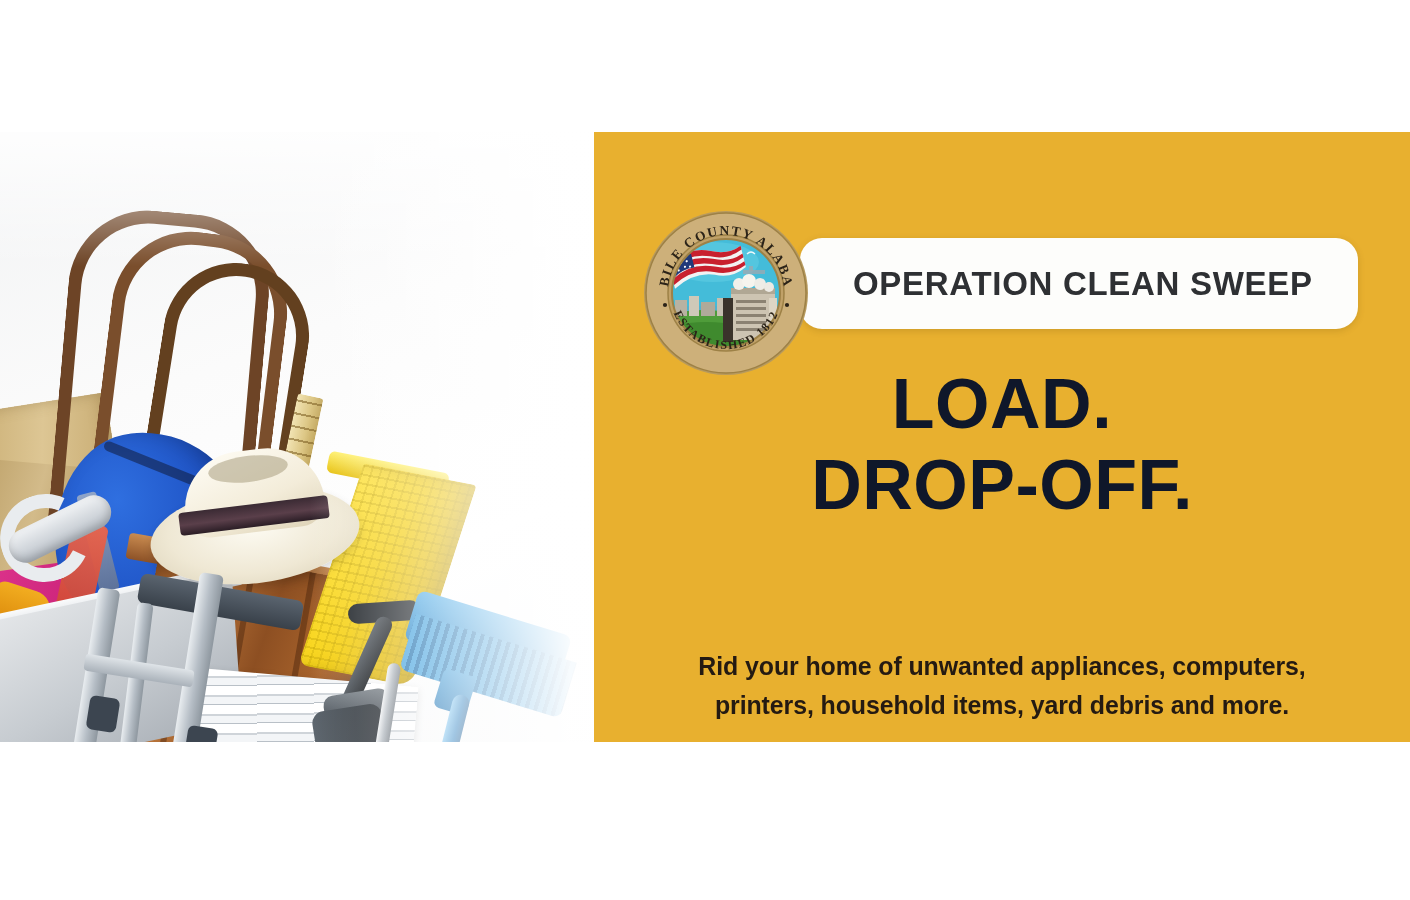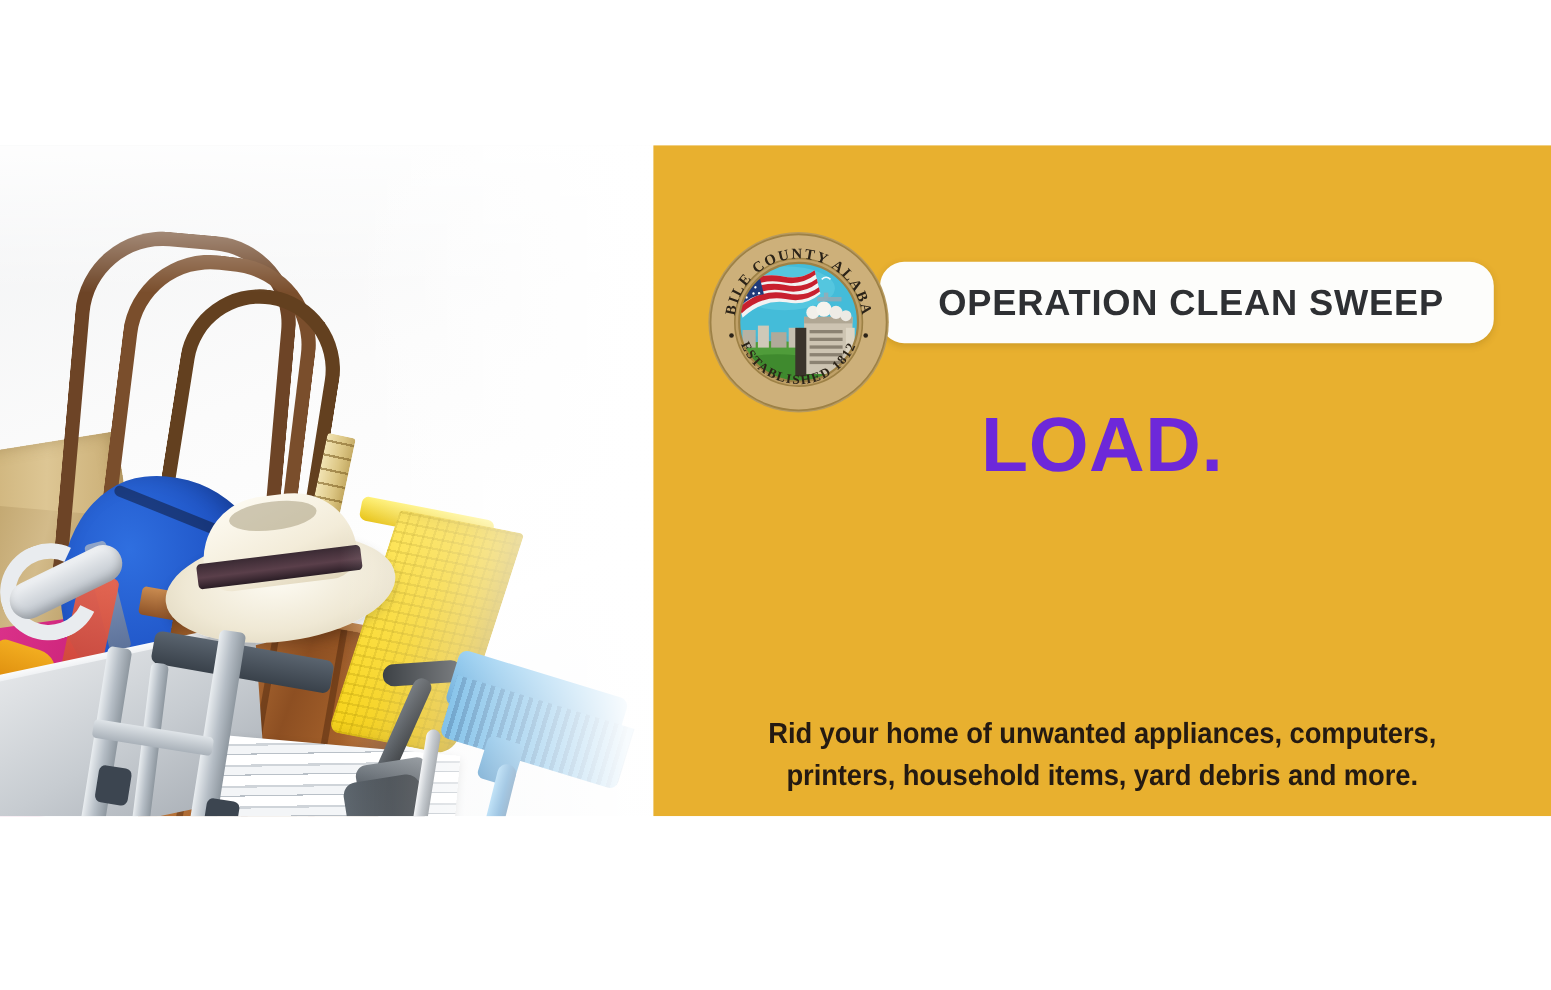"OPERATION CLEAN SWEEP" .pill { height: 74px -> 91px }
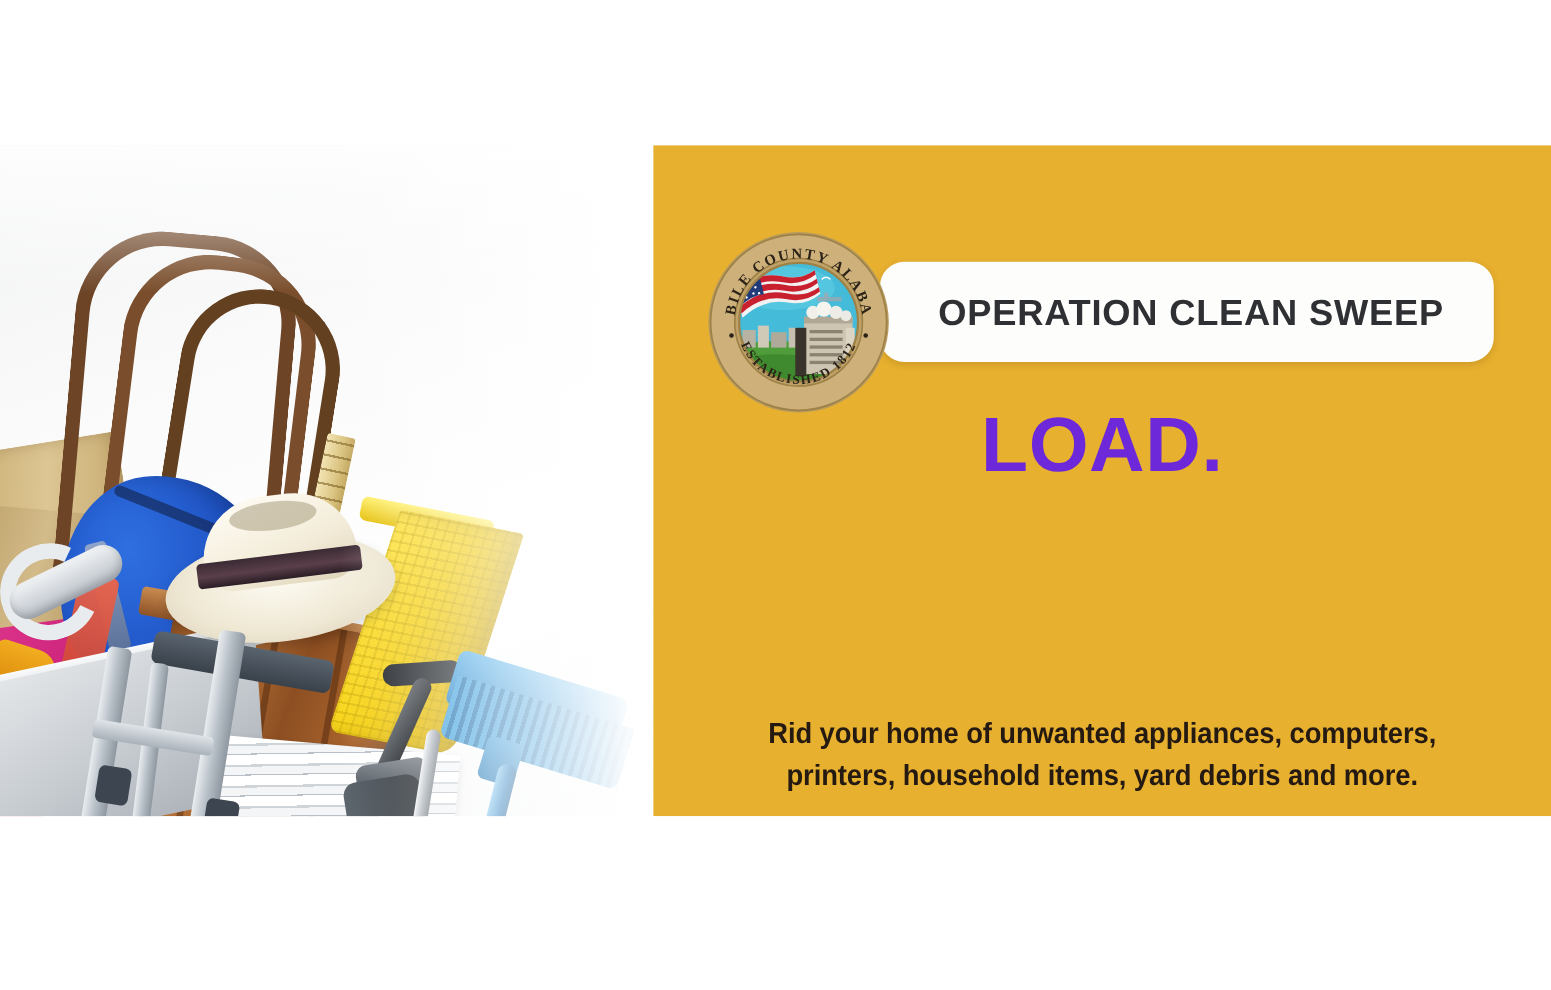"LOAD." .headline { color: #6d28d9 -> #0f172a }
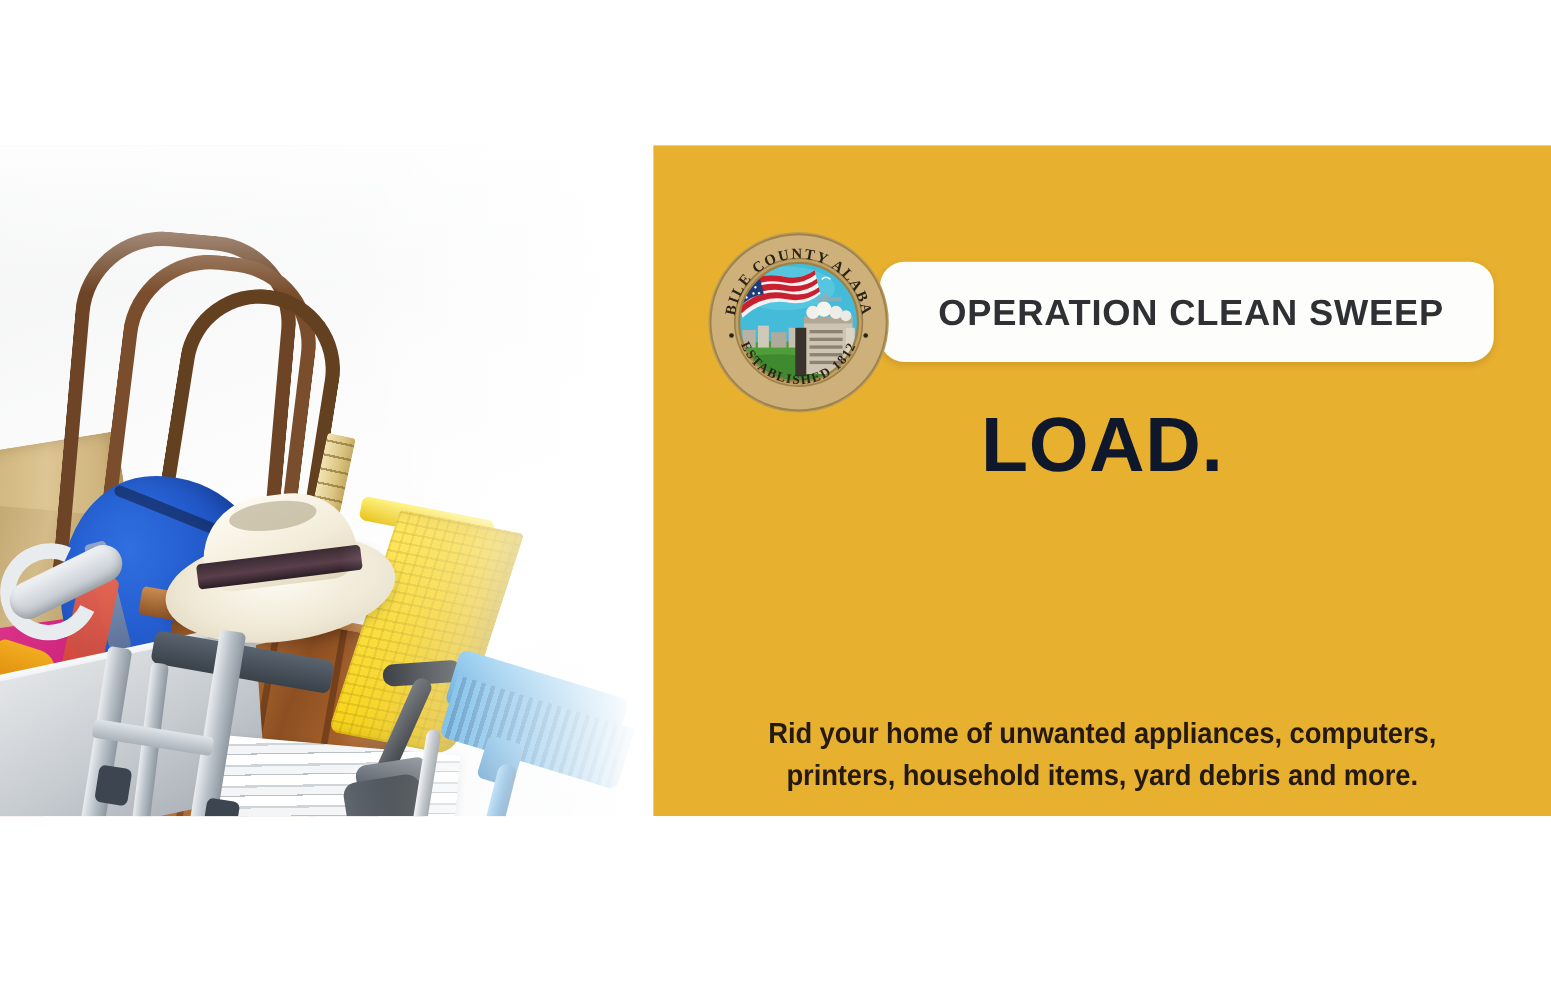"DROP-OFF." span.ln { html: none -> <span>DROP-OFF.</span> }
